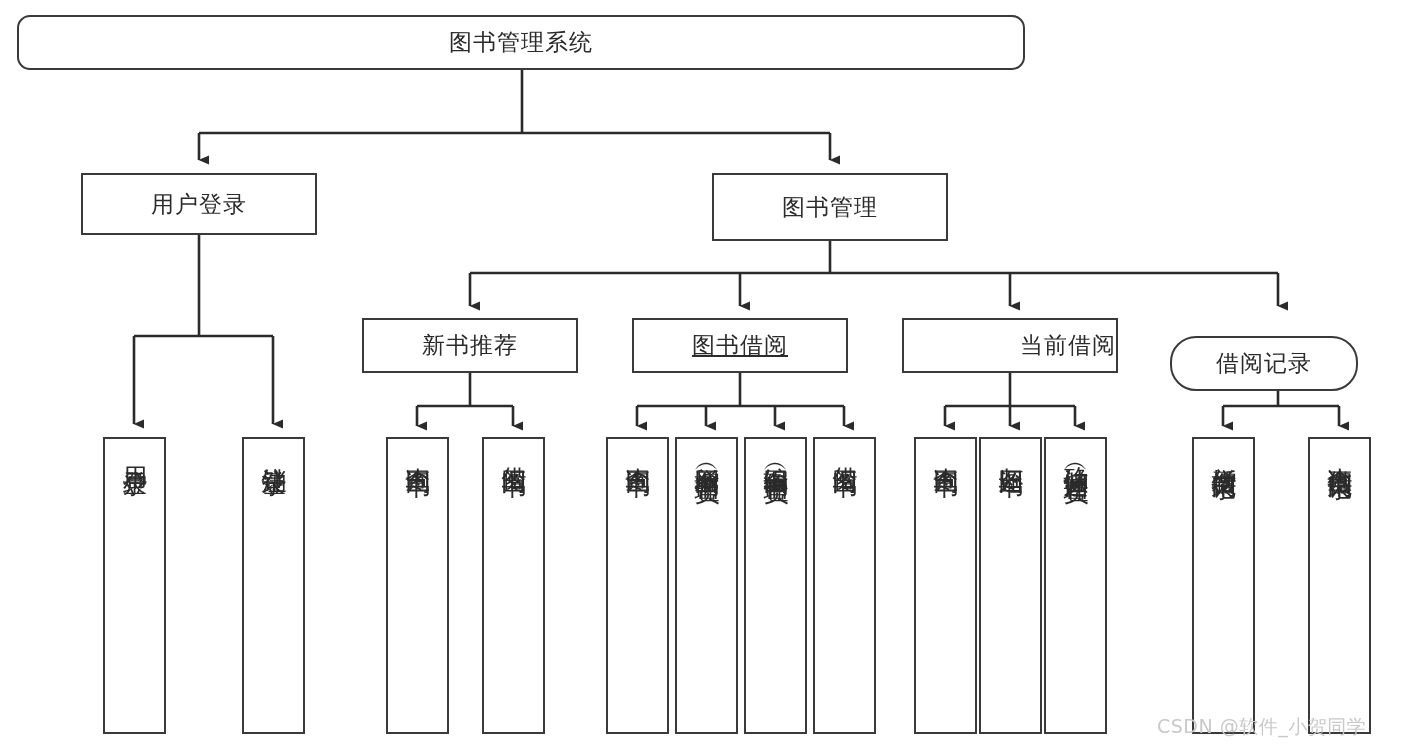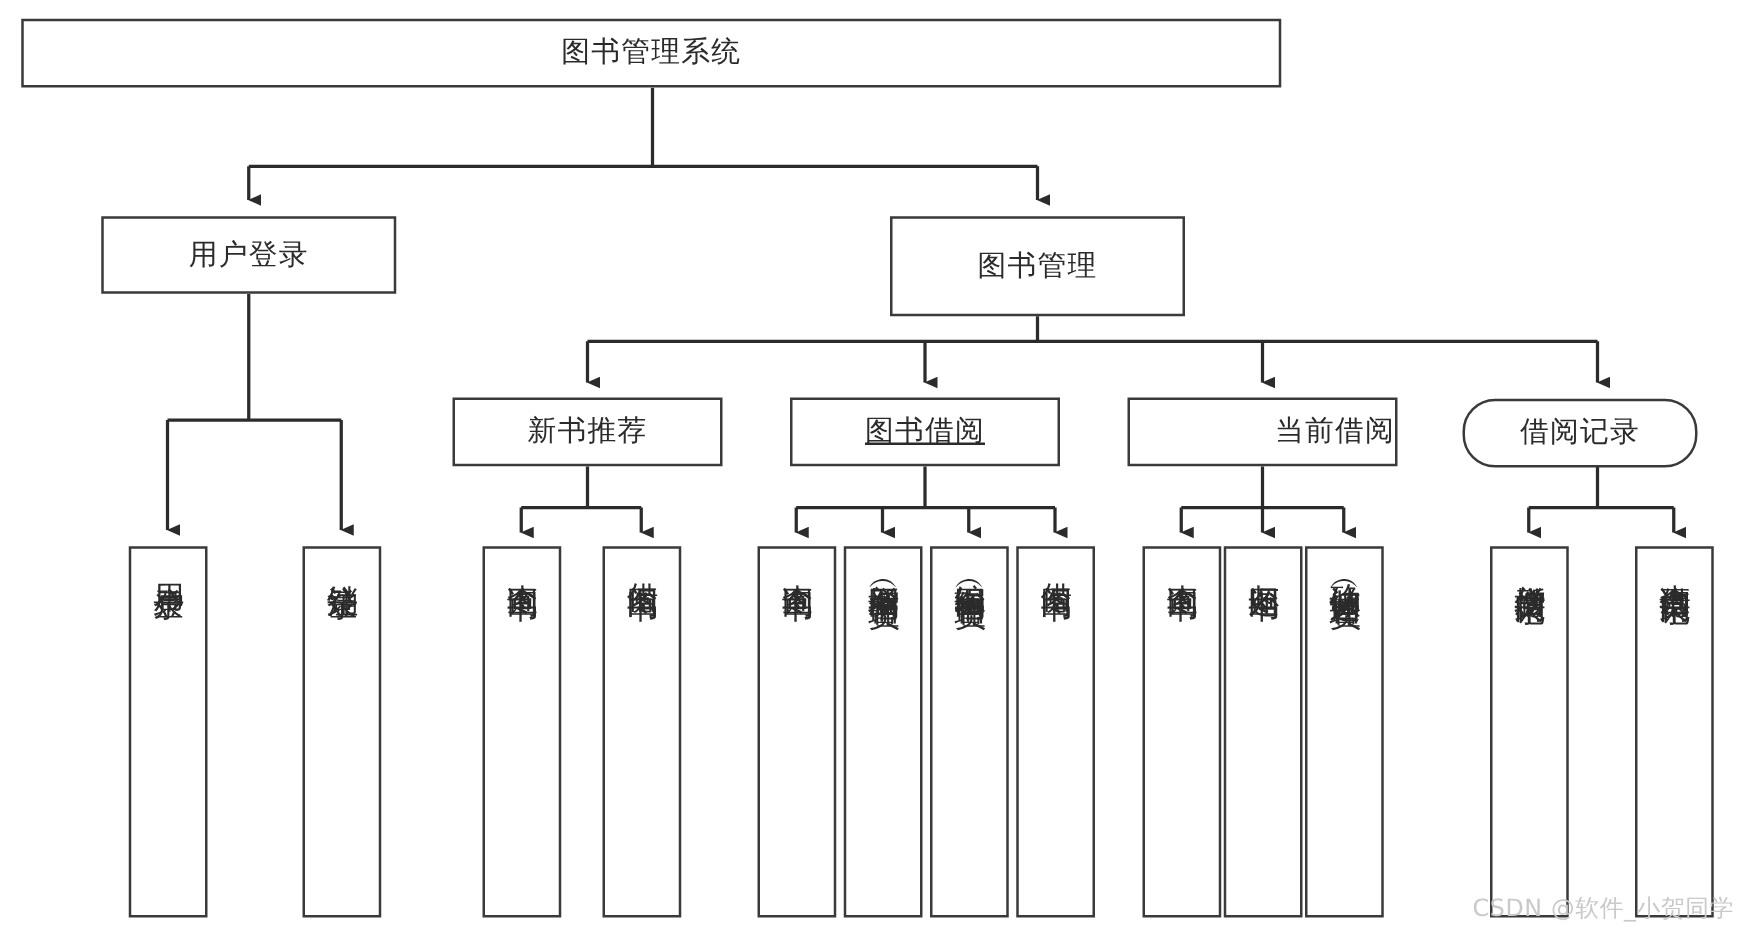"图书管理系统" div.node { border-radius: none -> 13px }
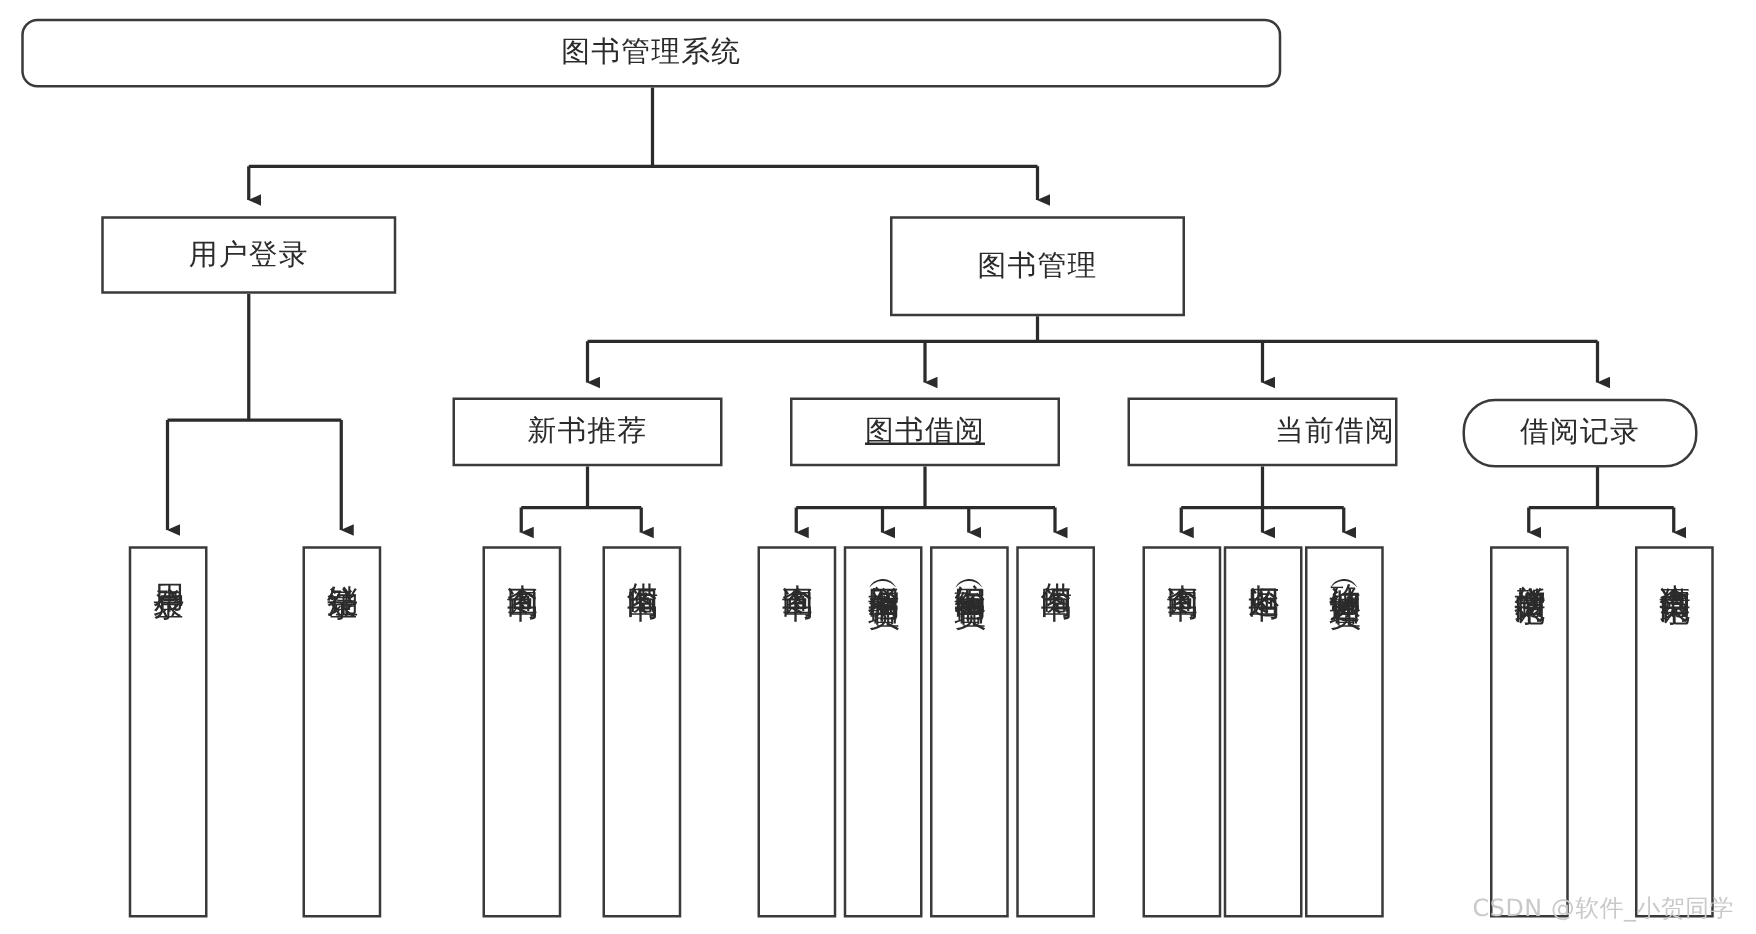"图书管理" div.node { height: 80px -> 68px }
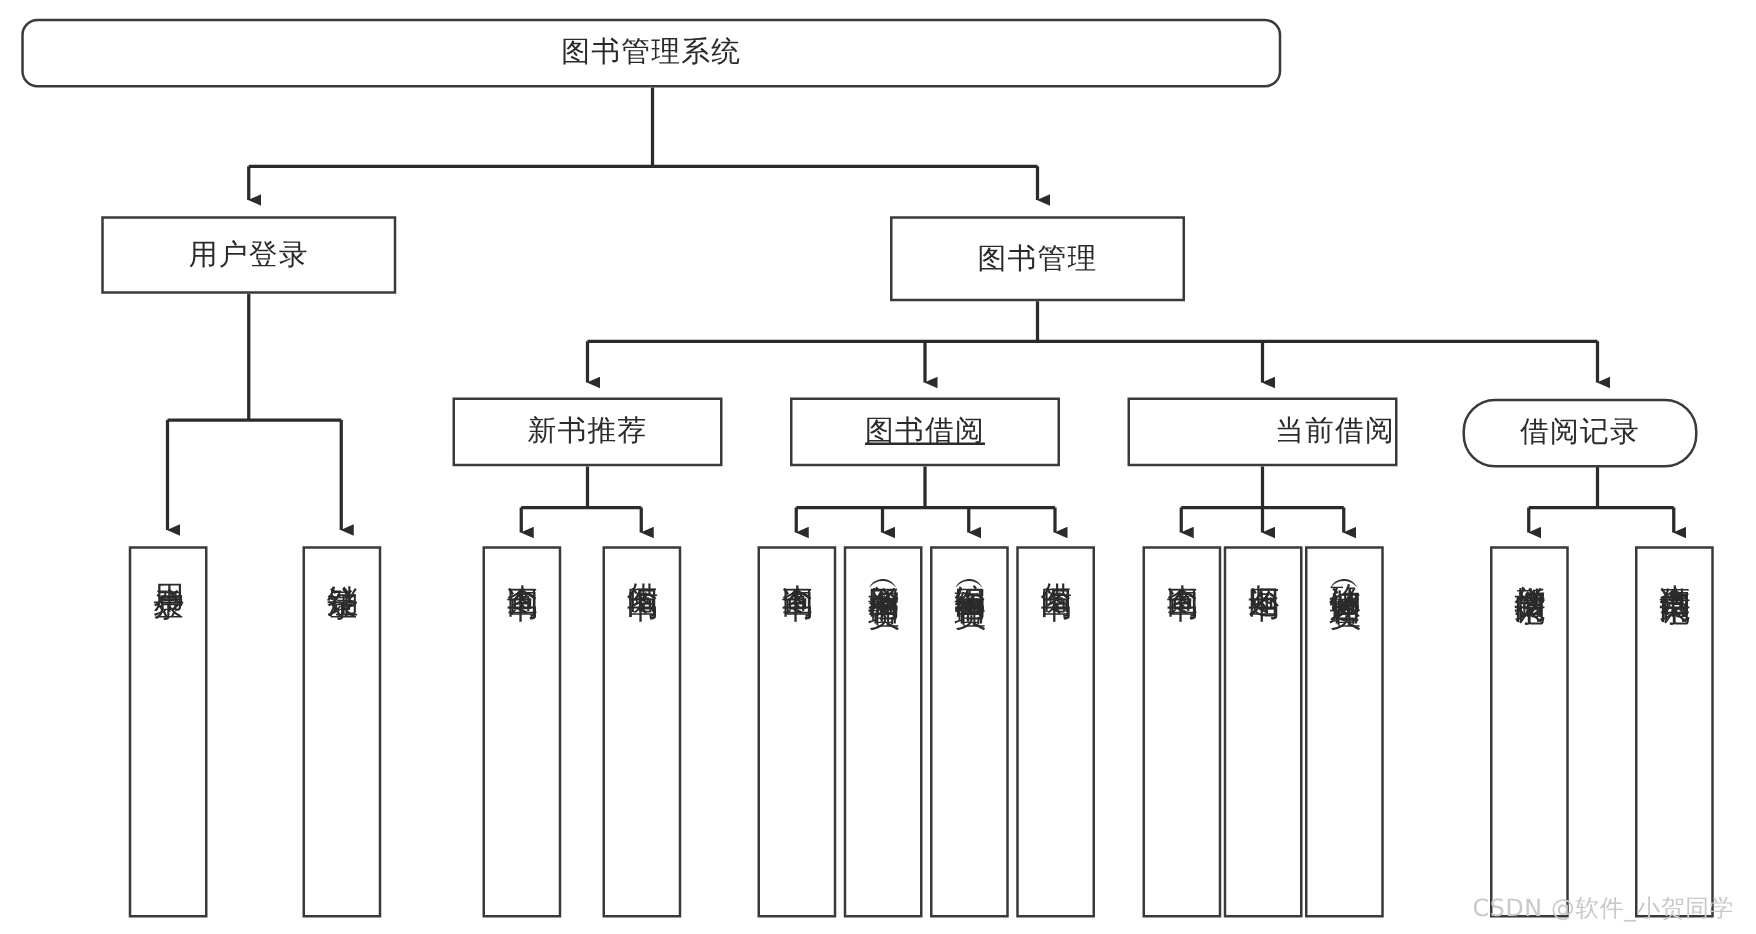"借阅记录" div.node { top: 319px -> 336px }
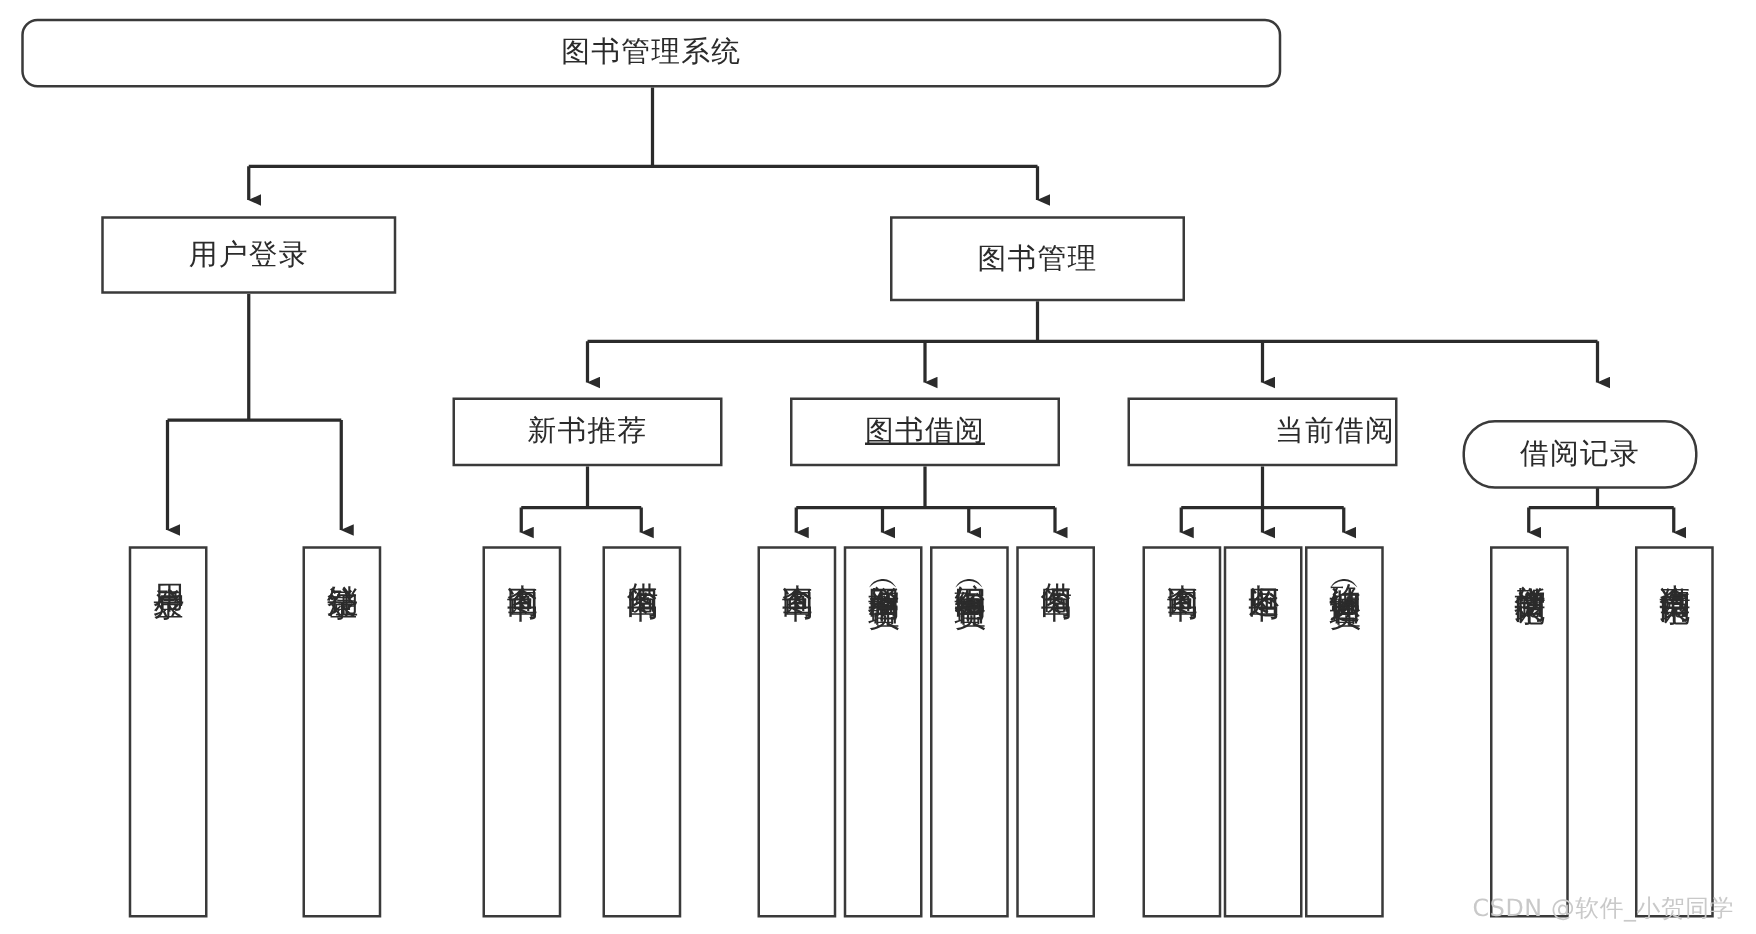"CSDN @软件_小贺同学" .watermark { margin-left: 21px -> none }
